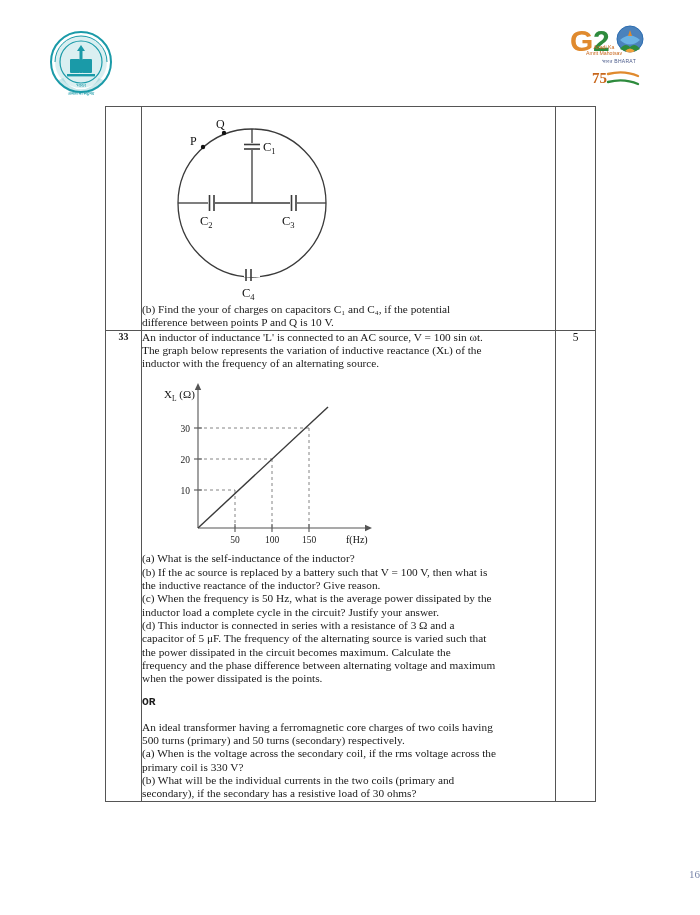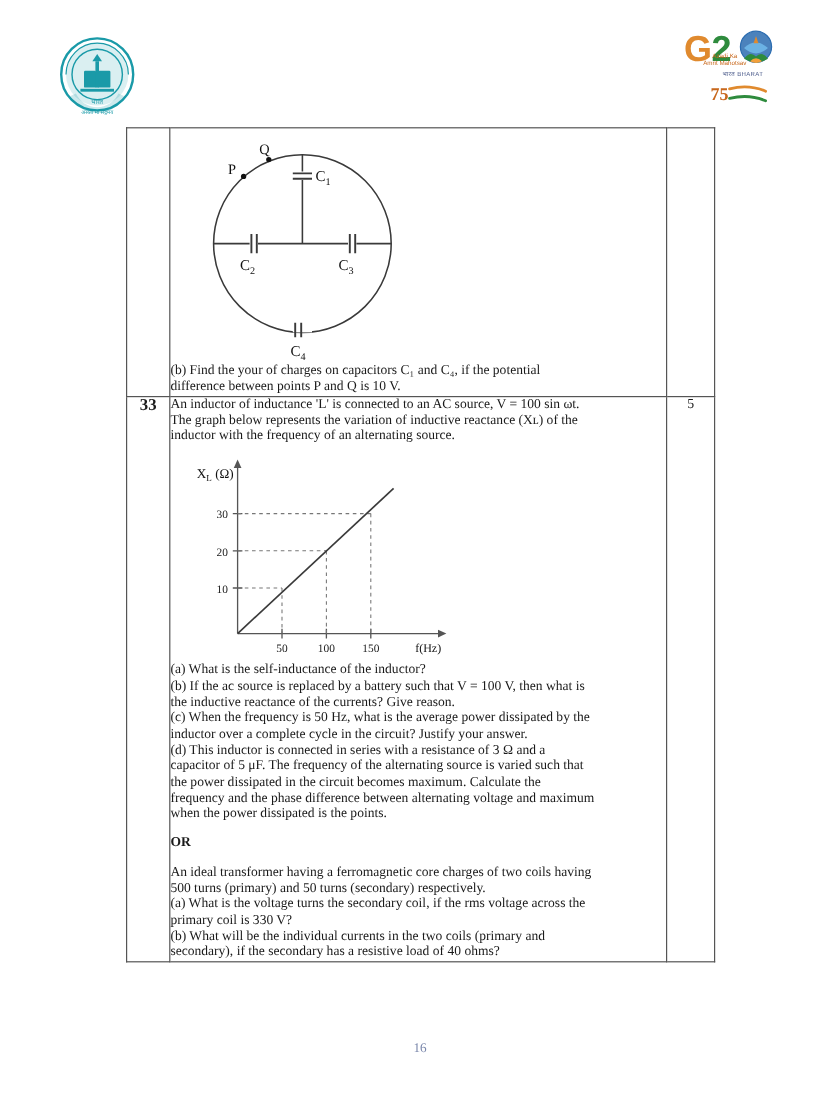"33" .qno { font-size: 14px -> 10px }
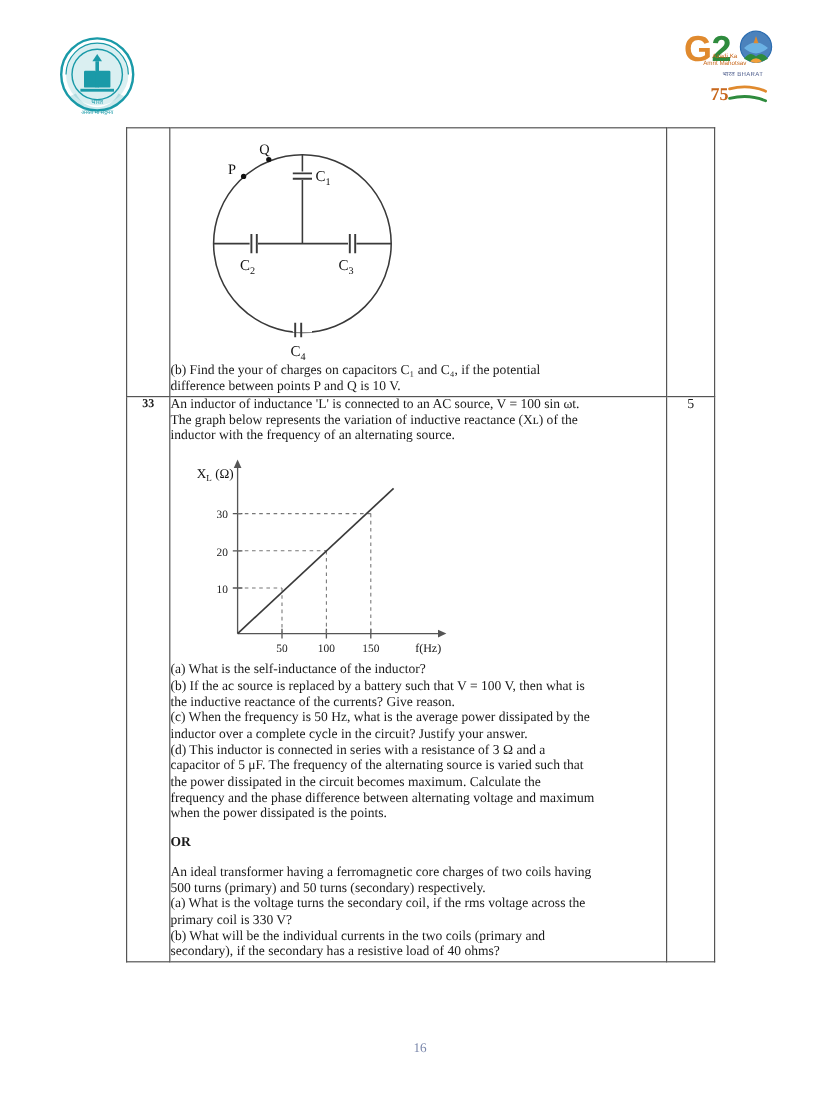"the inductive reactance of the" p.qline { text: currents -> inductor }
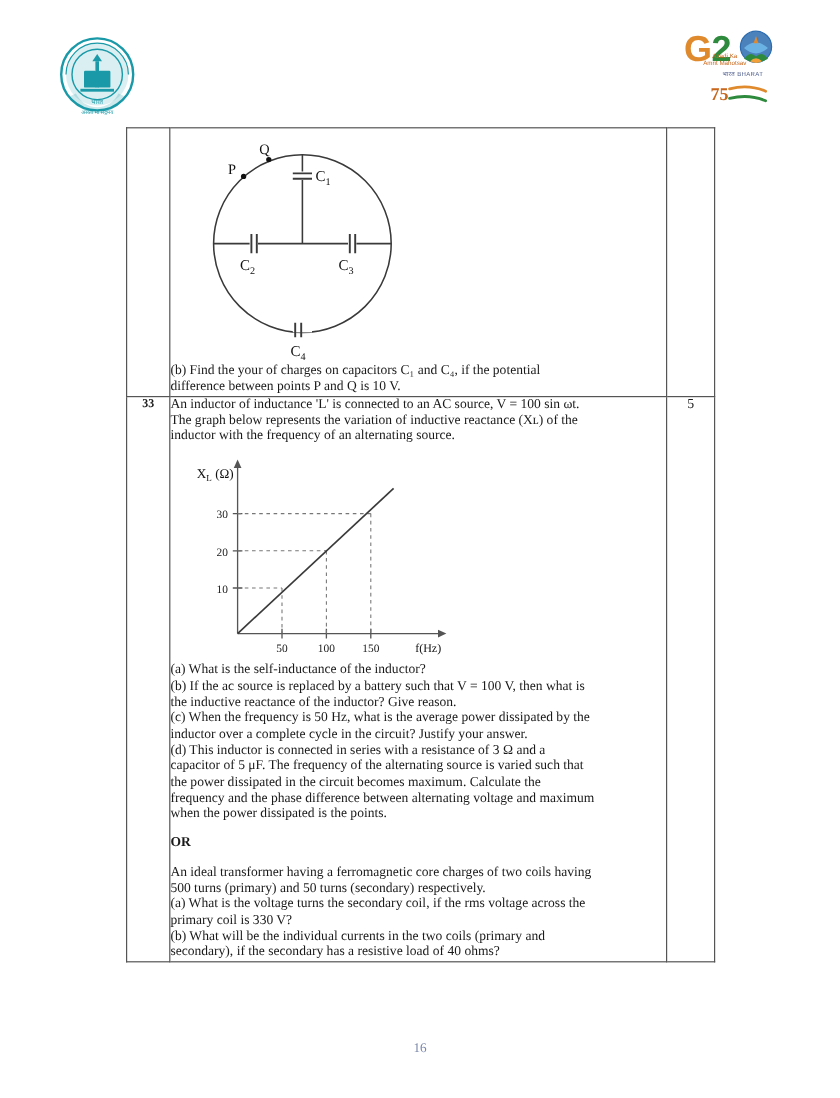"inductor over a complete cycle" p.qline { text: over -> load }
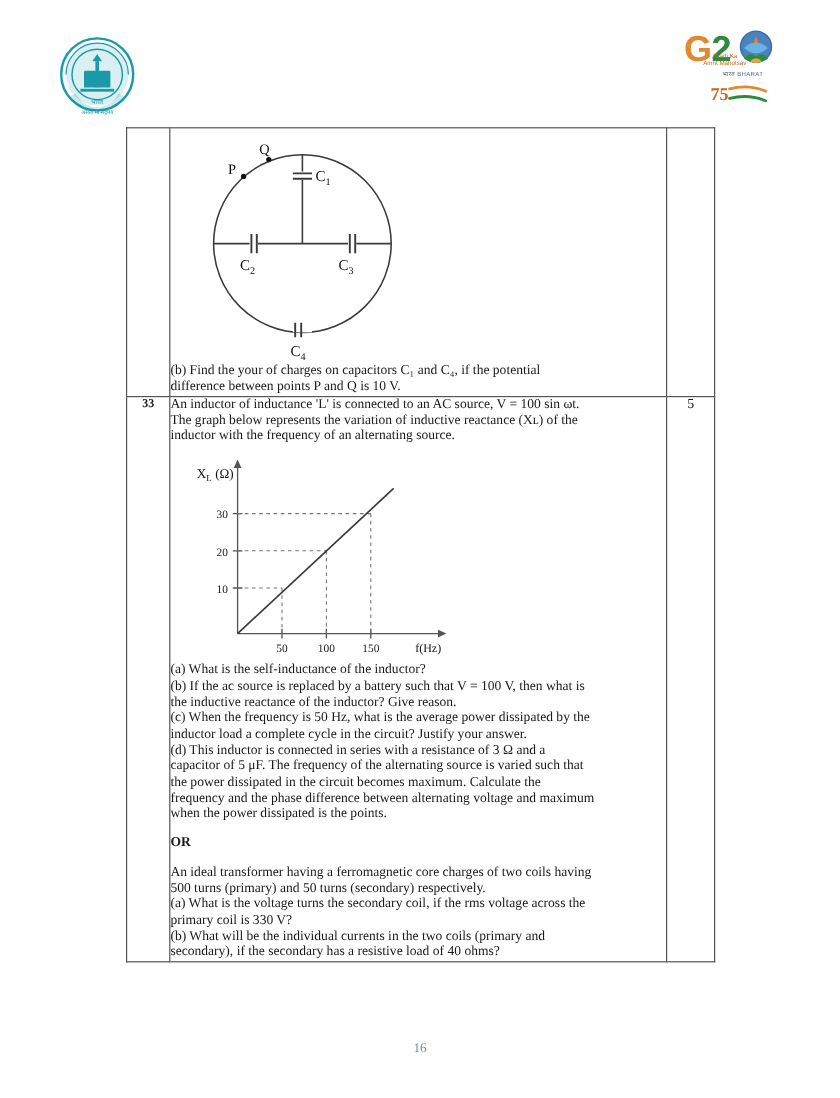"OR" .bold { font-family: none -> Liberation Mono, monospace }
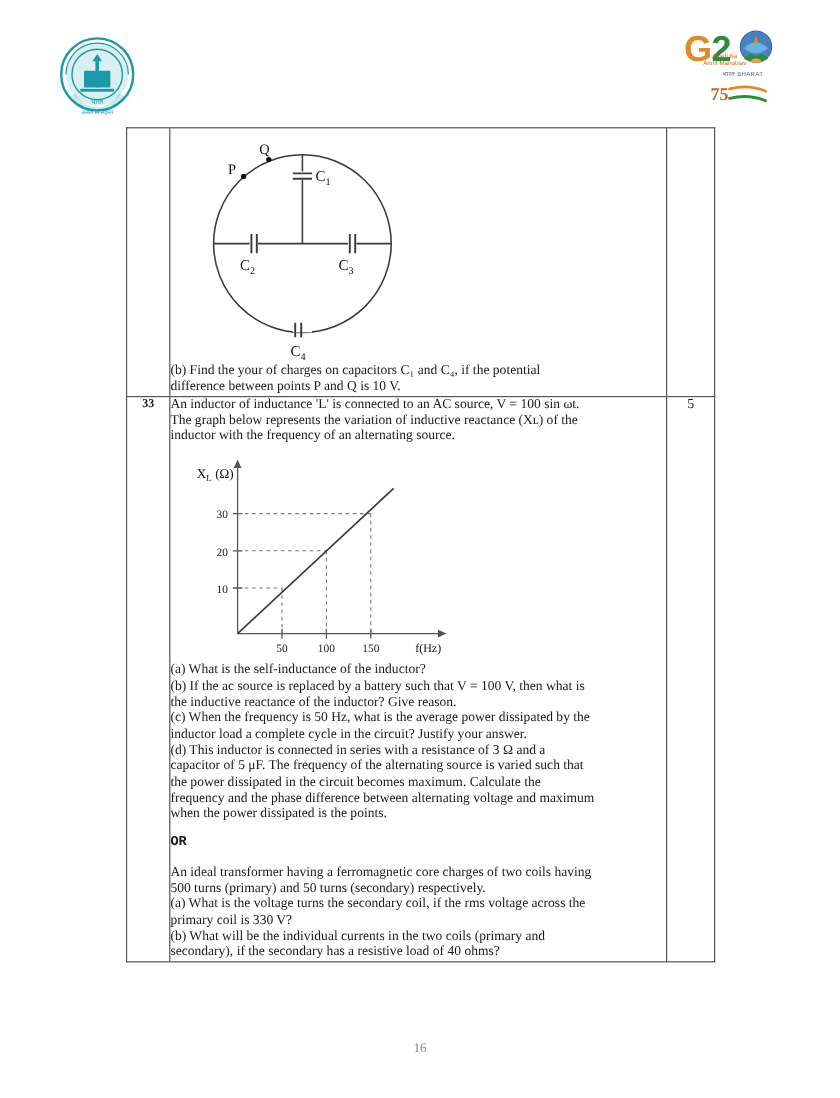"(a) What is the voltage" p.qline { text: What is the voltage turns -> When is the voltage across }
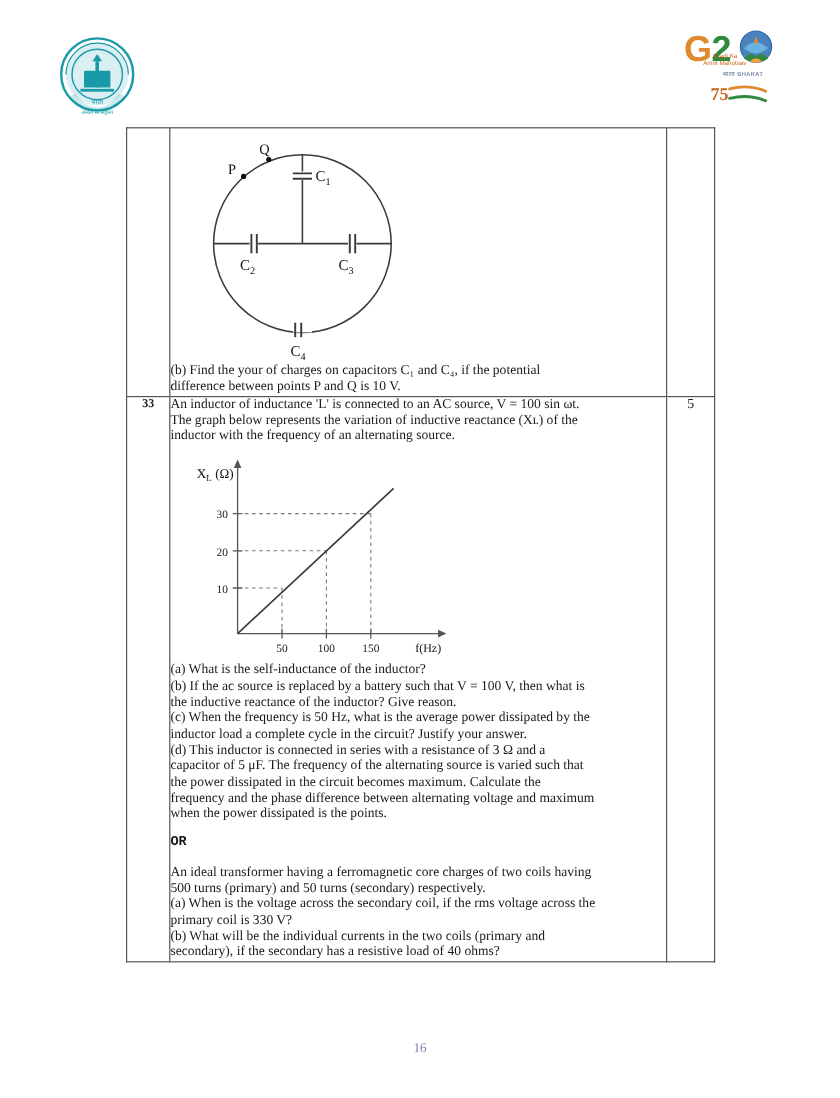"secondary), if the secondary has" p.qline { text: 40 -> 30 }
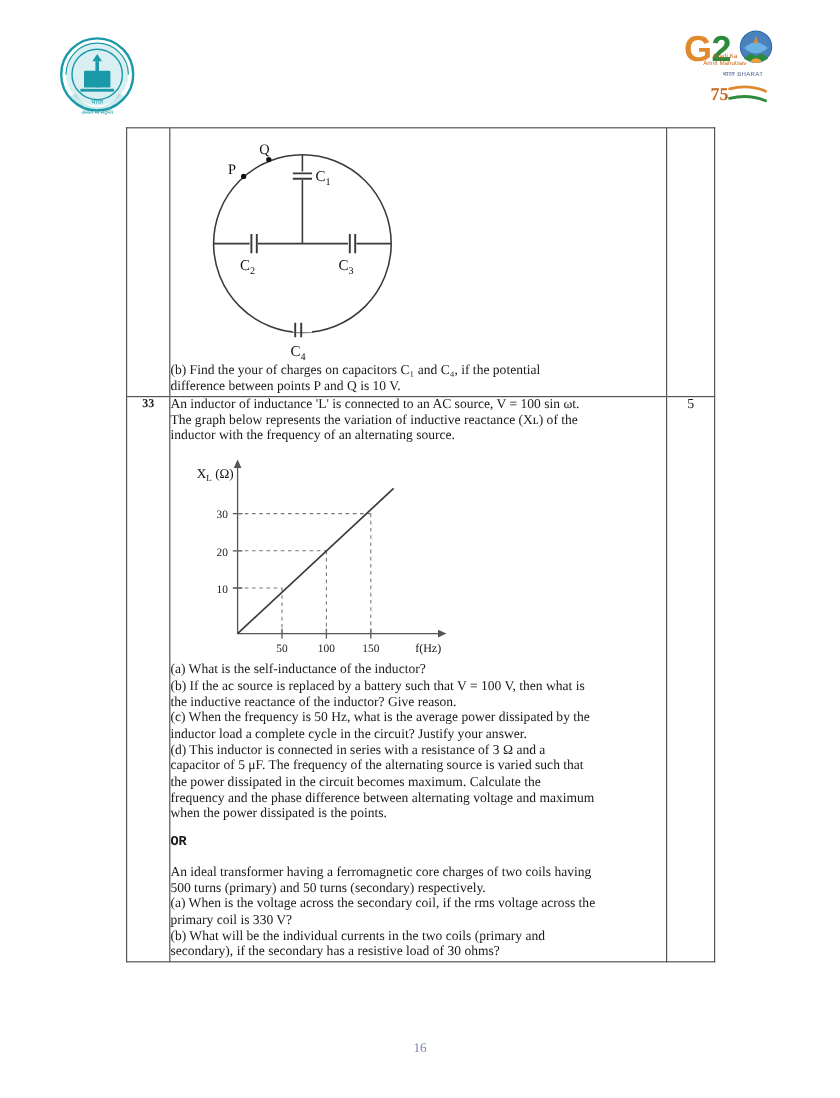"16" #page-number { text-align: center -> right }
